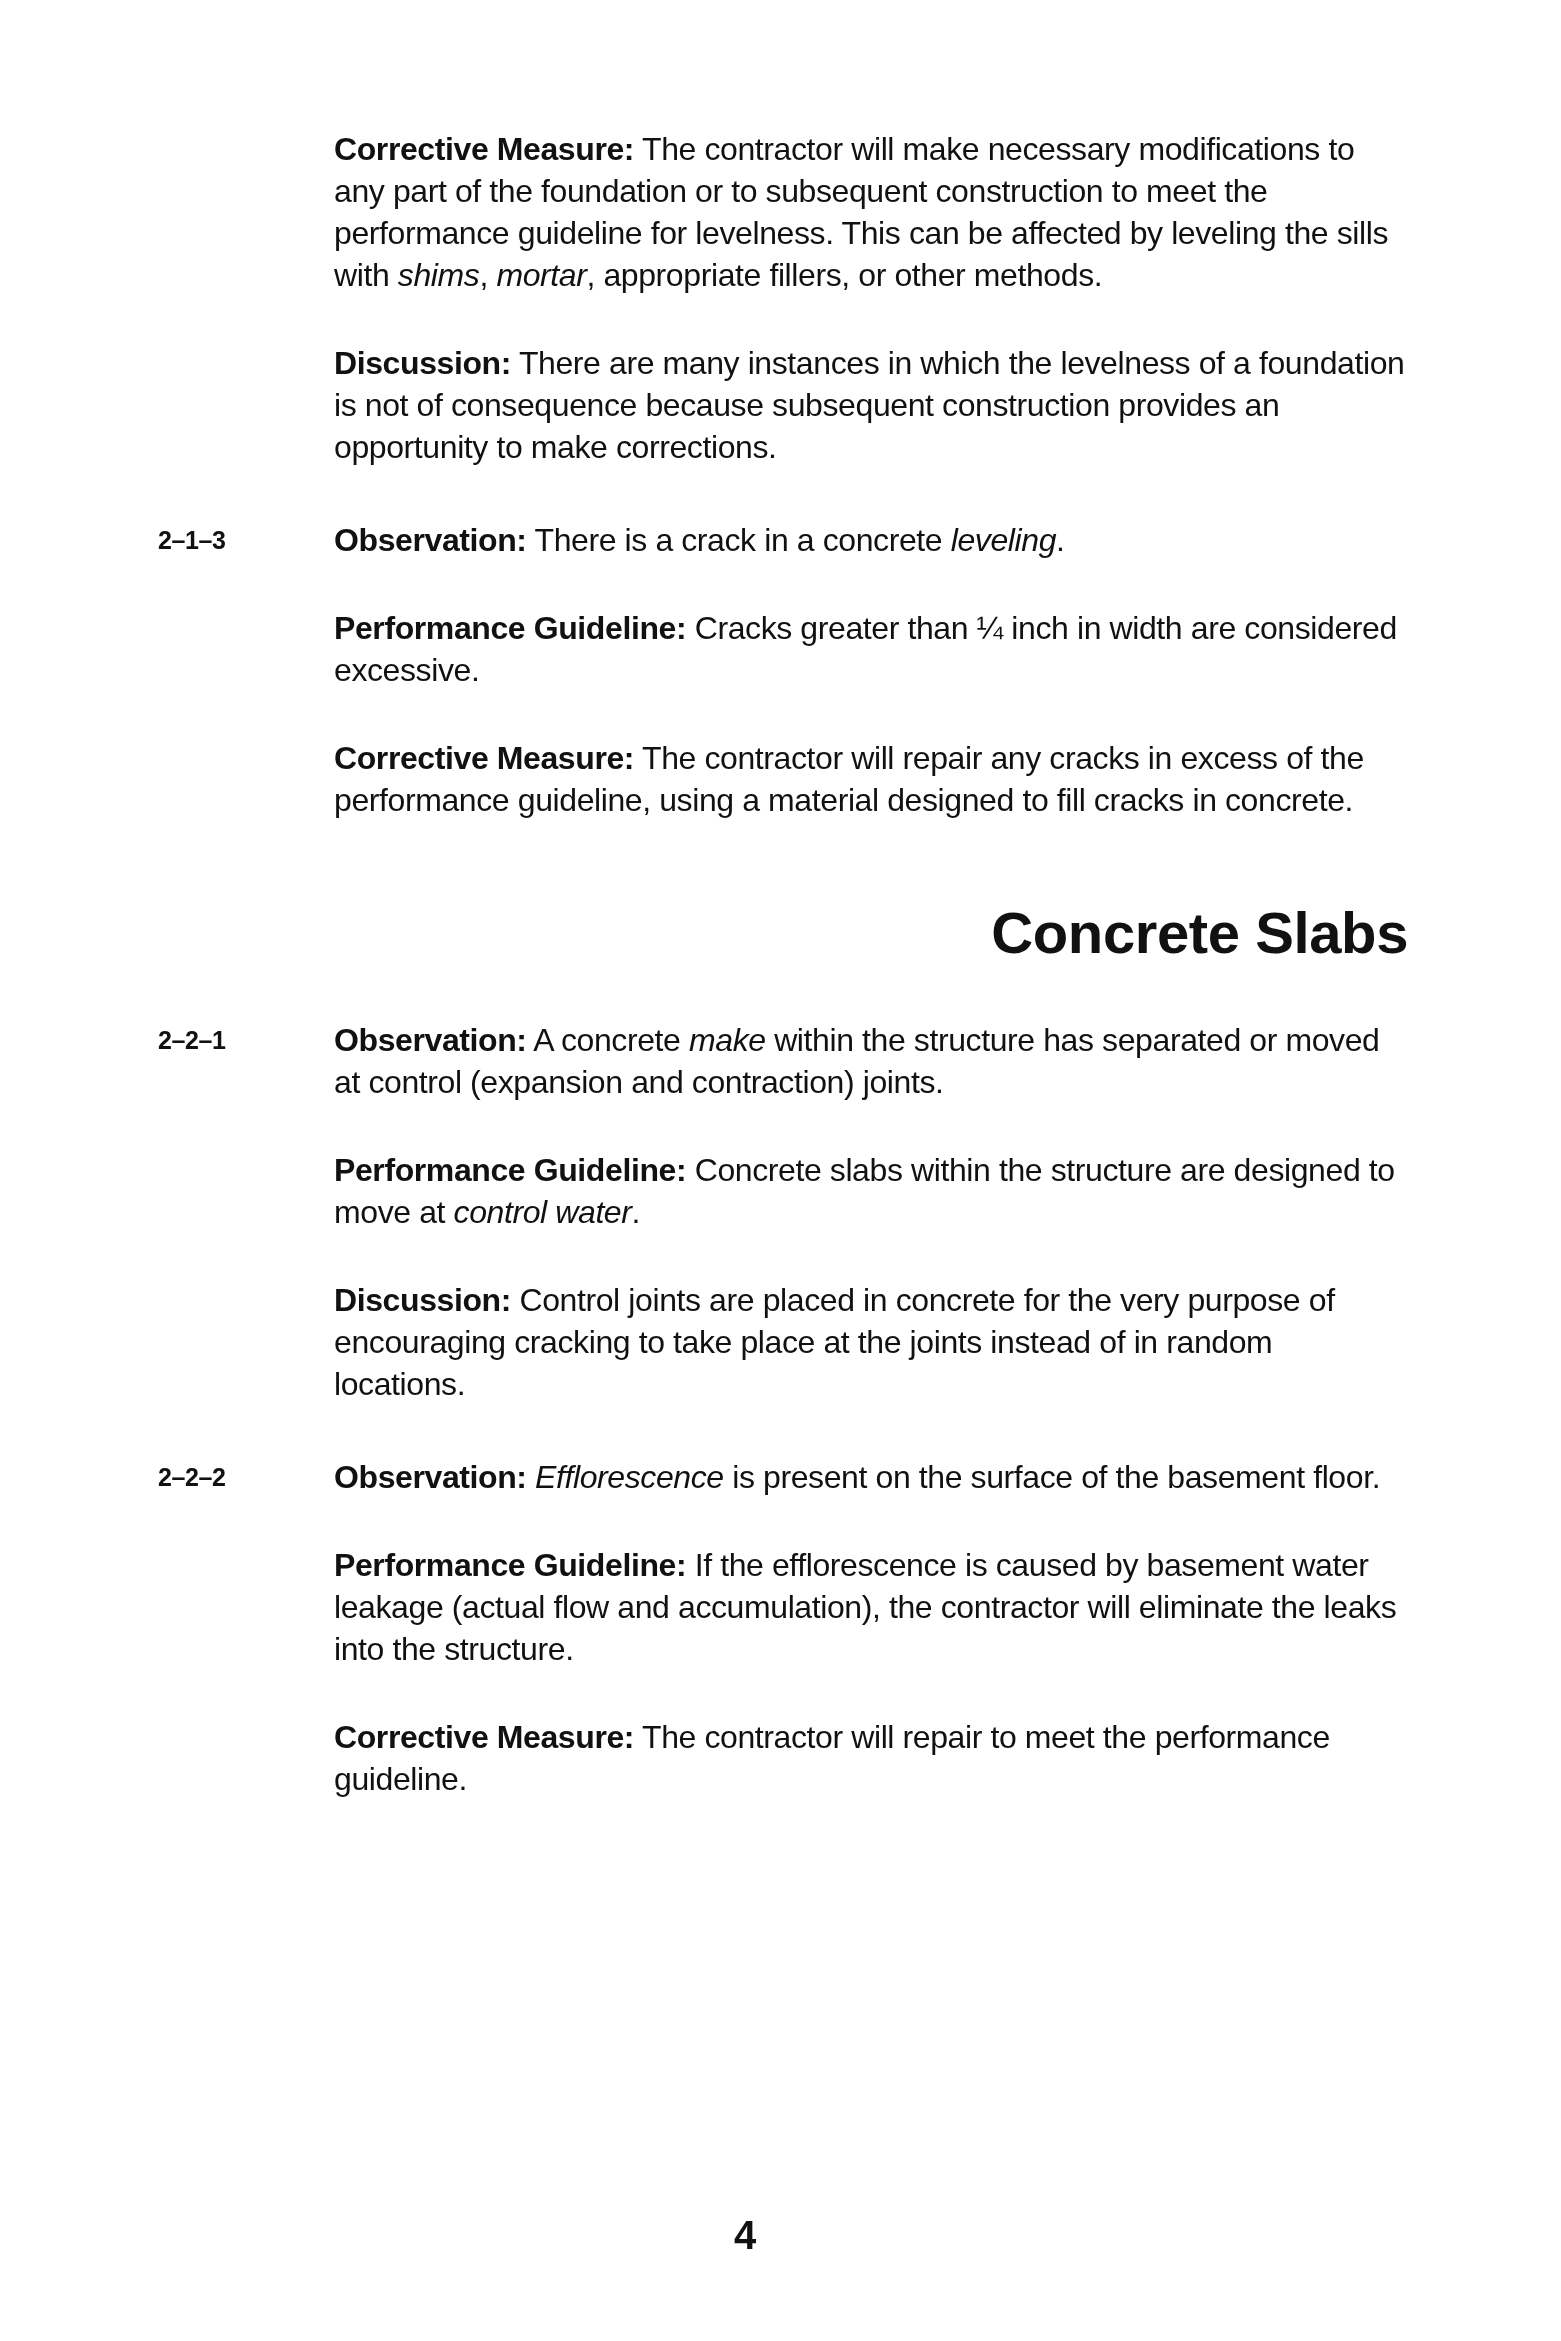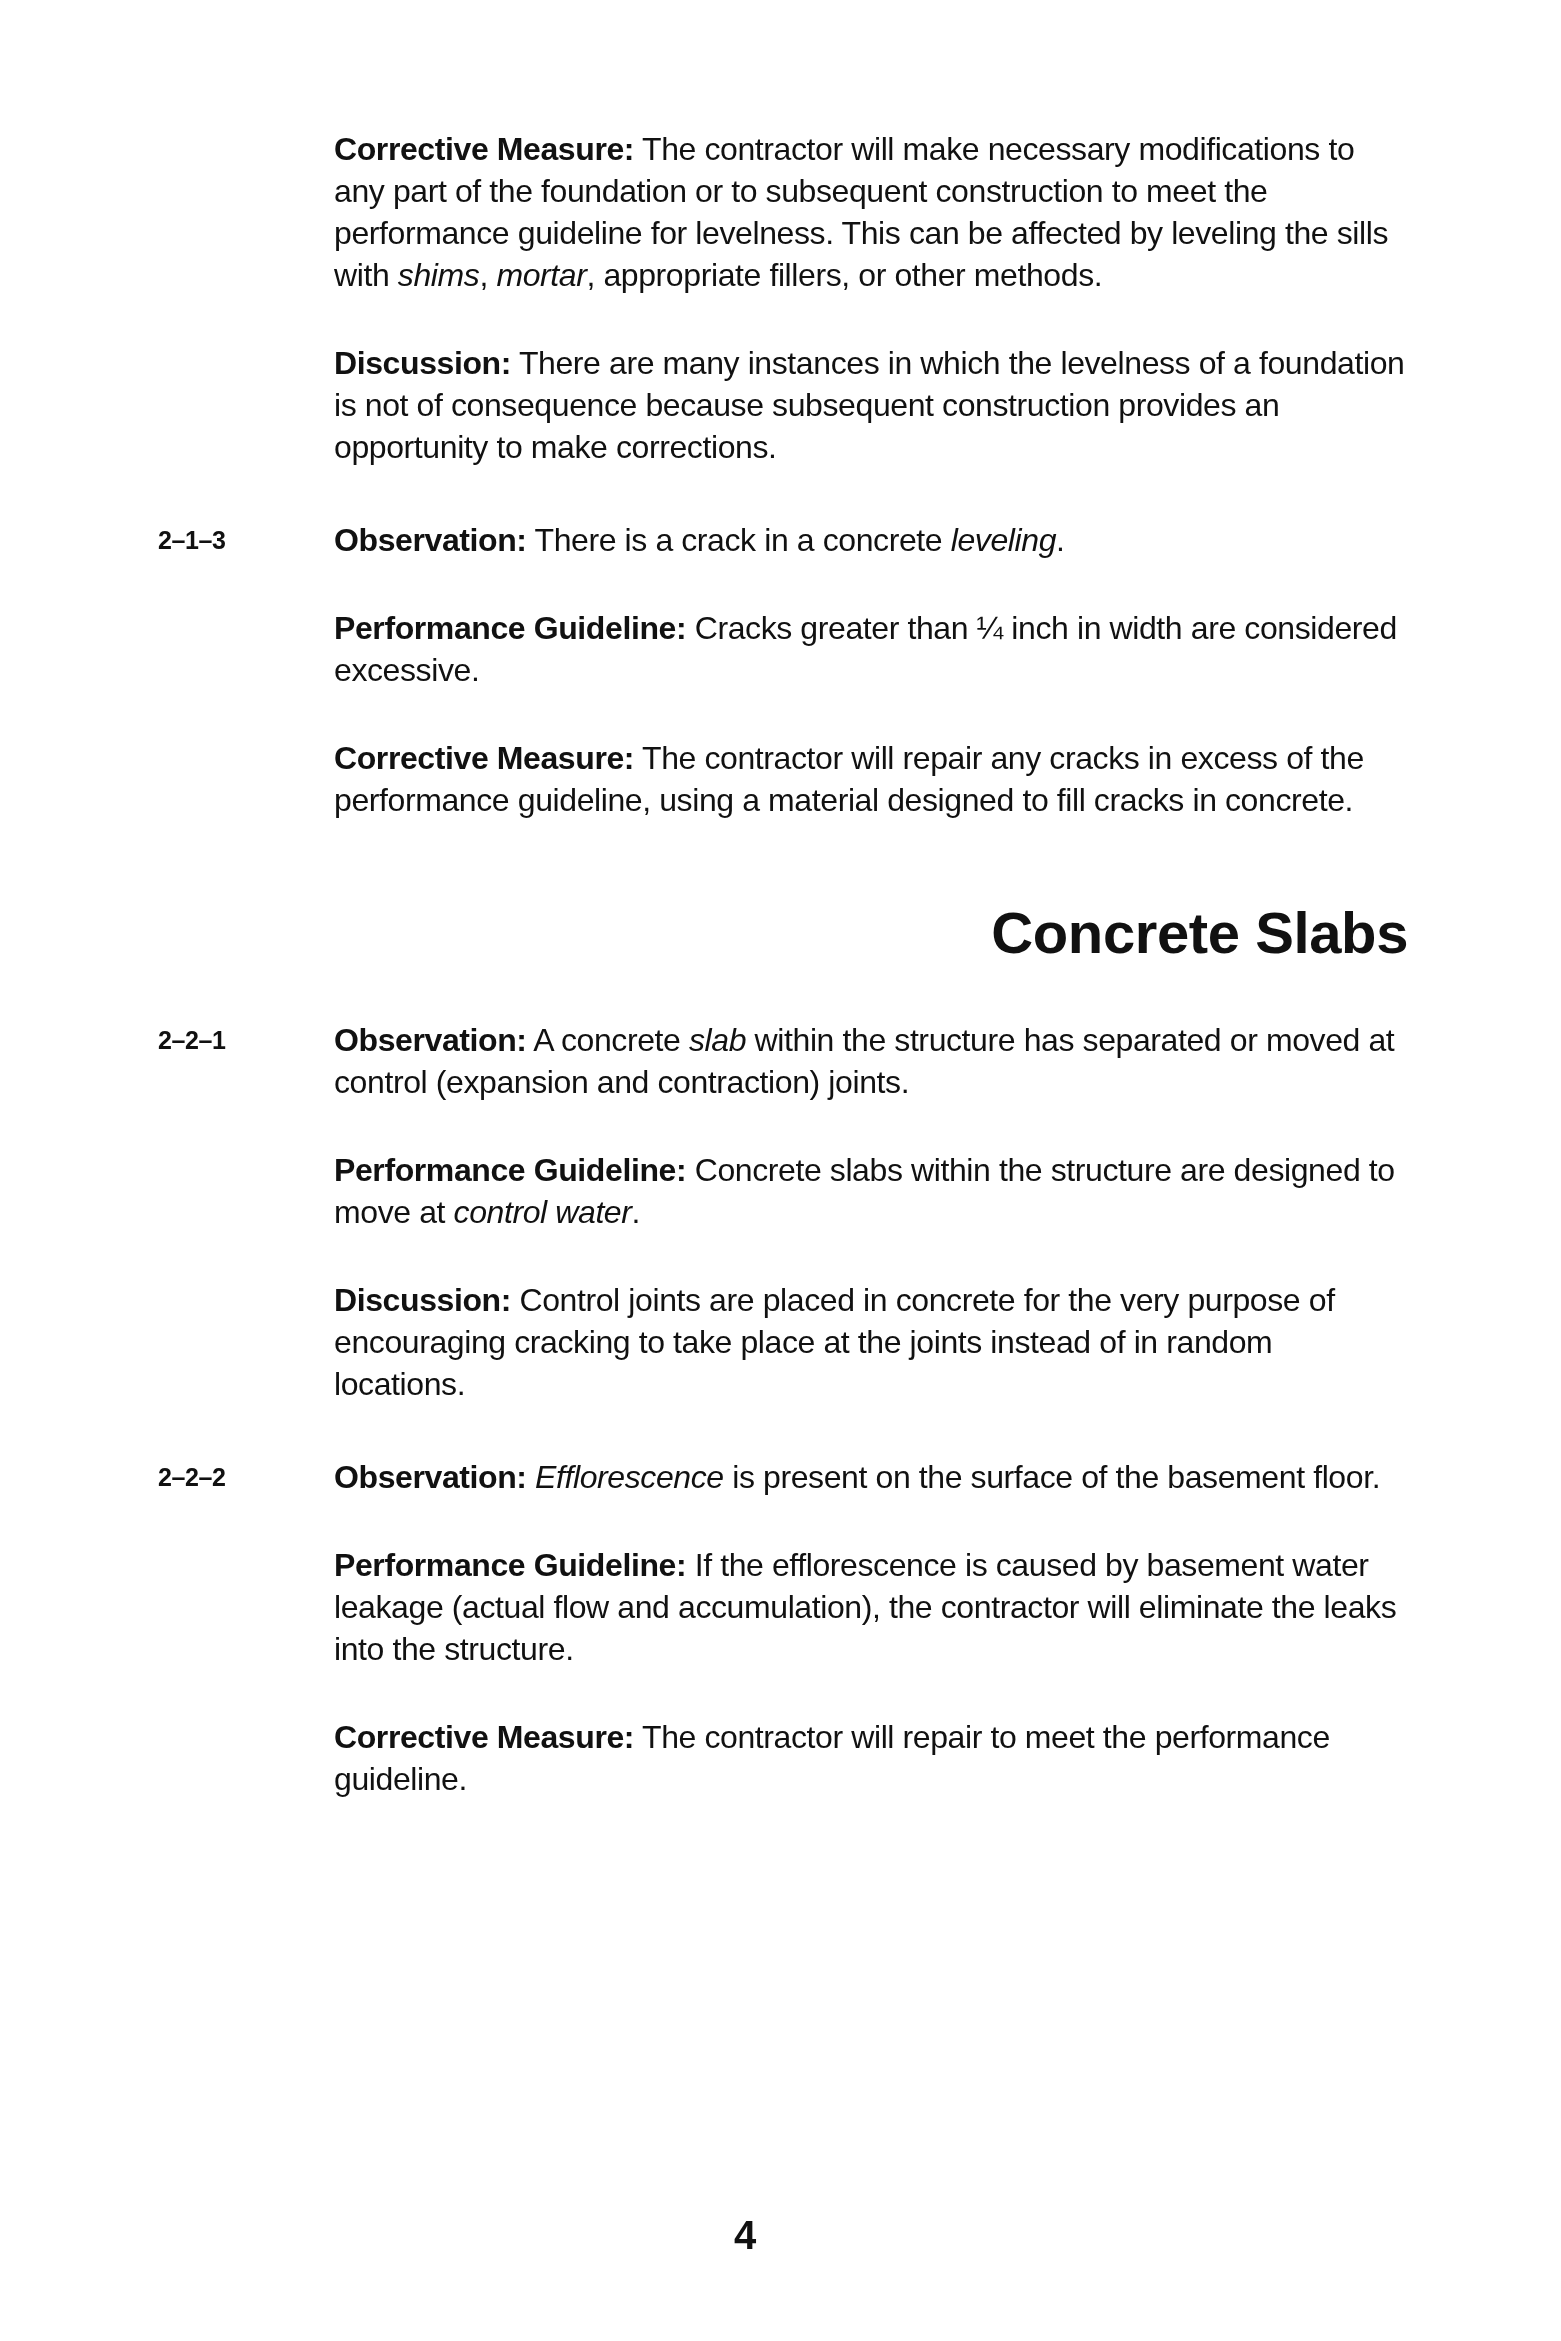"slab" i { text: slab -> make }
